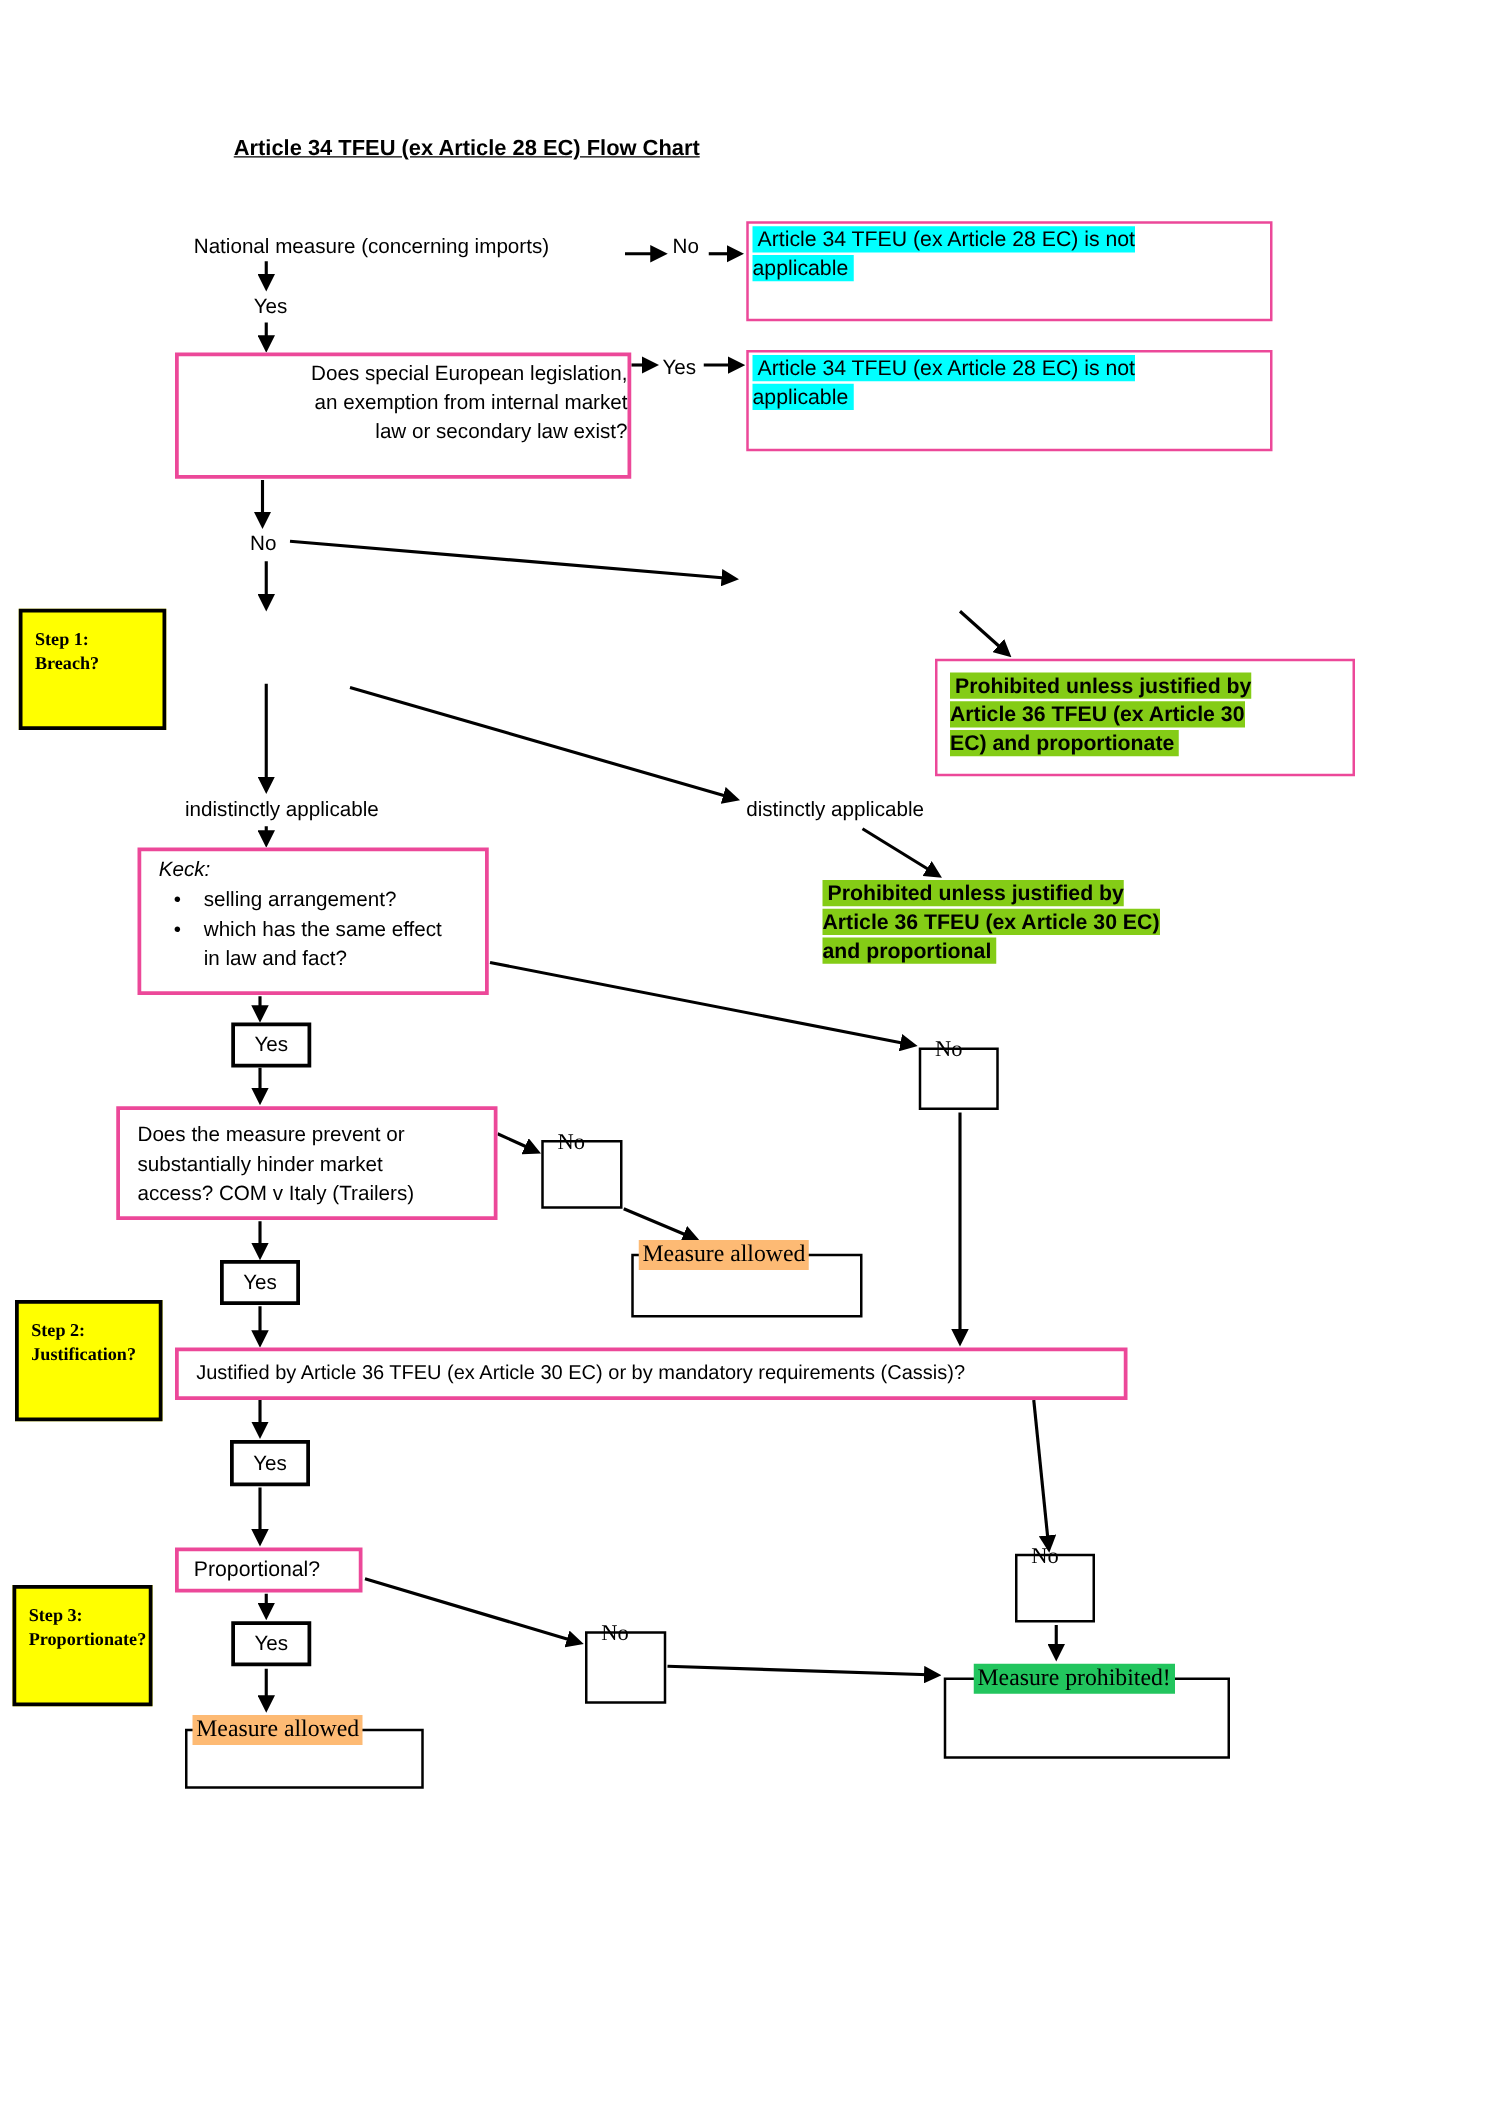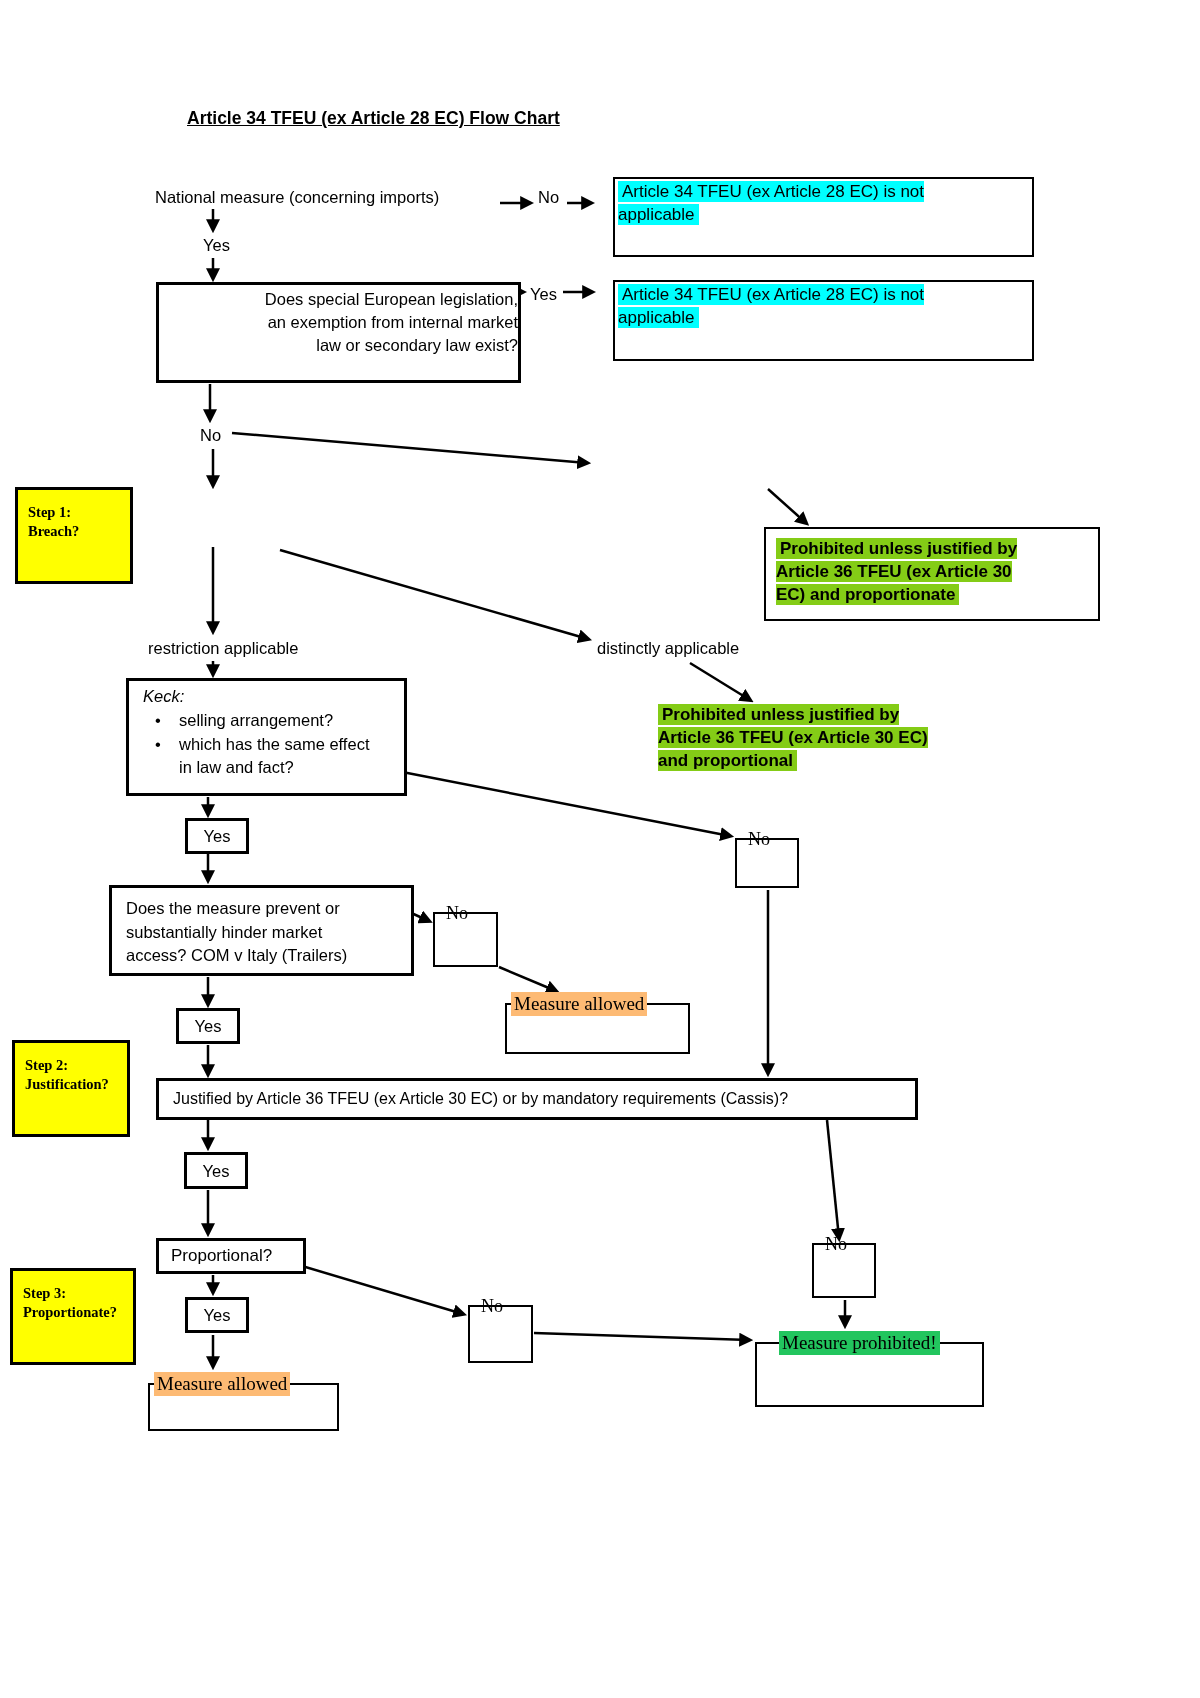"Article 34 TFEU (ex Article 28 EC) is" .box { border: 3px solid #000000 -> 3px solid #ec4899; margin-left: 16px -> none }
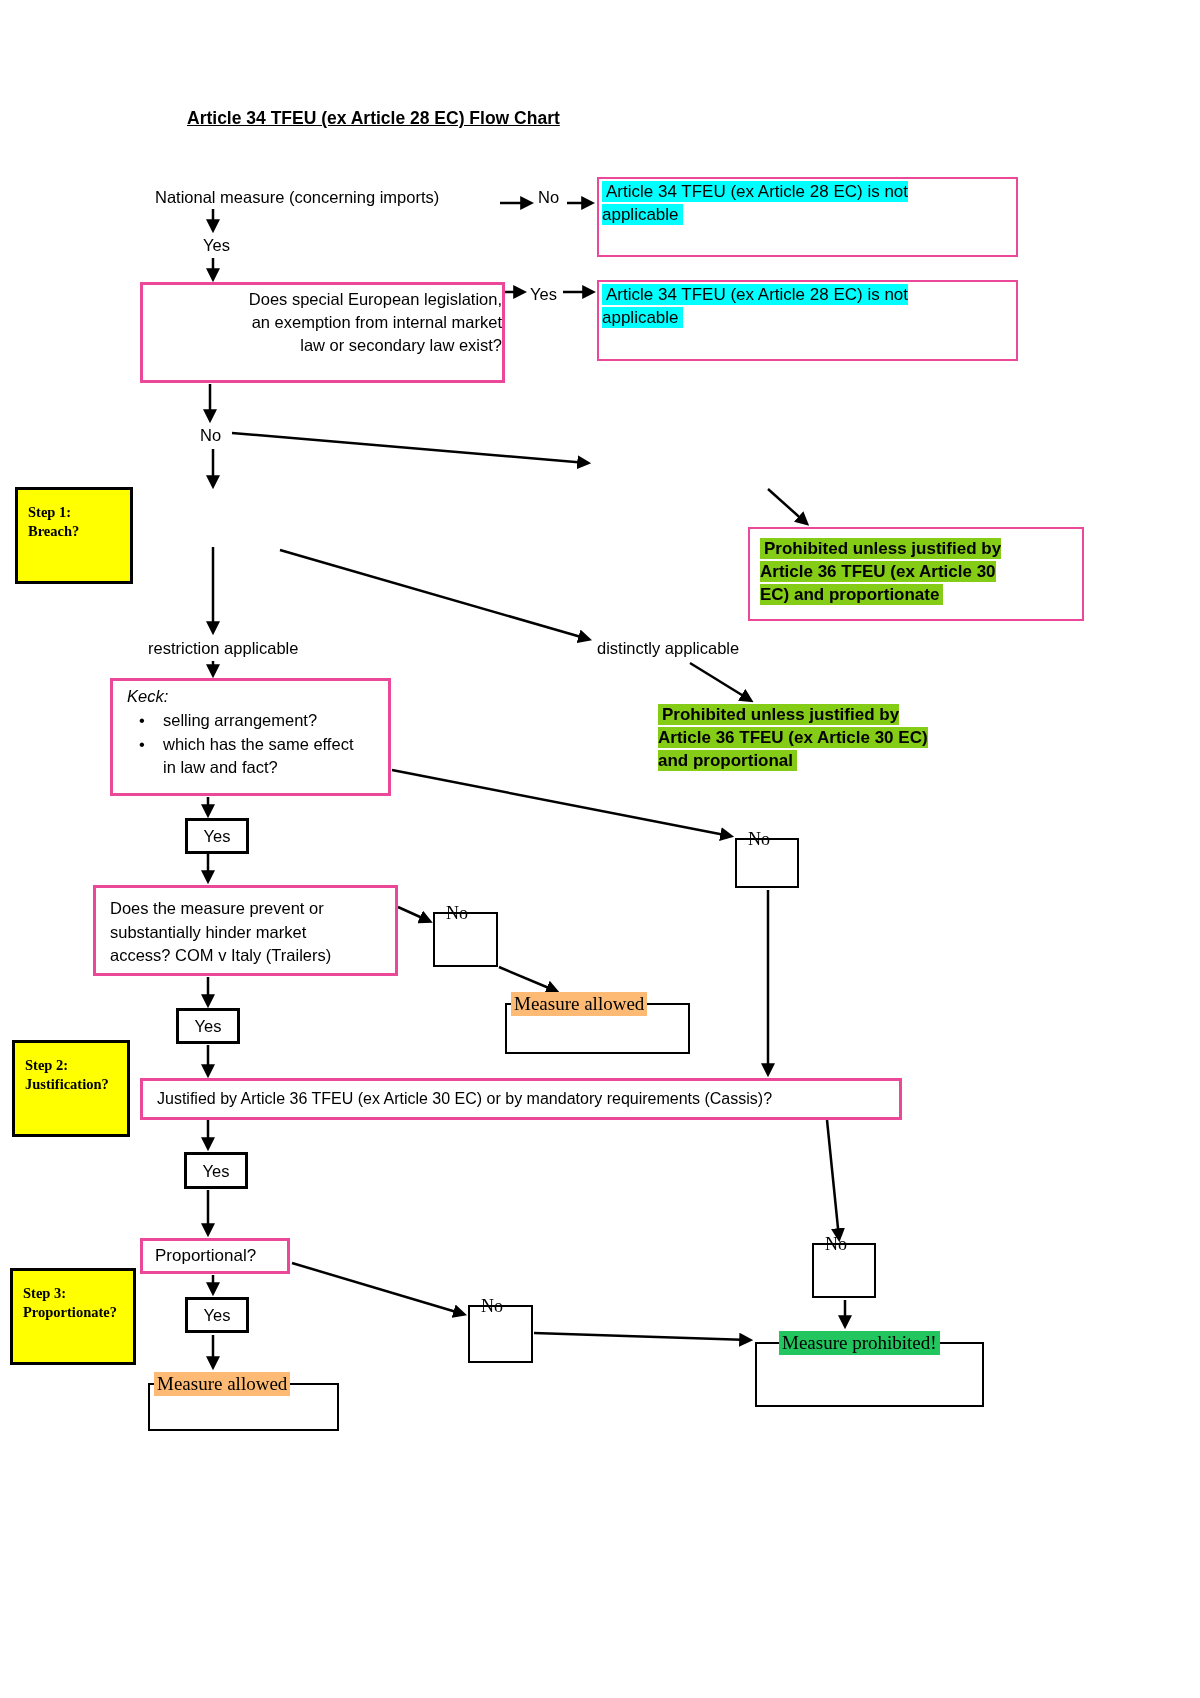"restriction applicable" div.floating { text: restriction -> indistinctly }
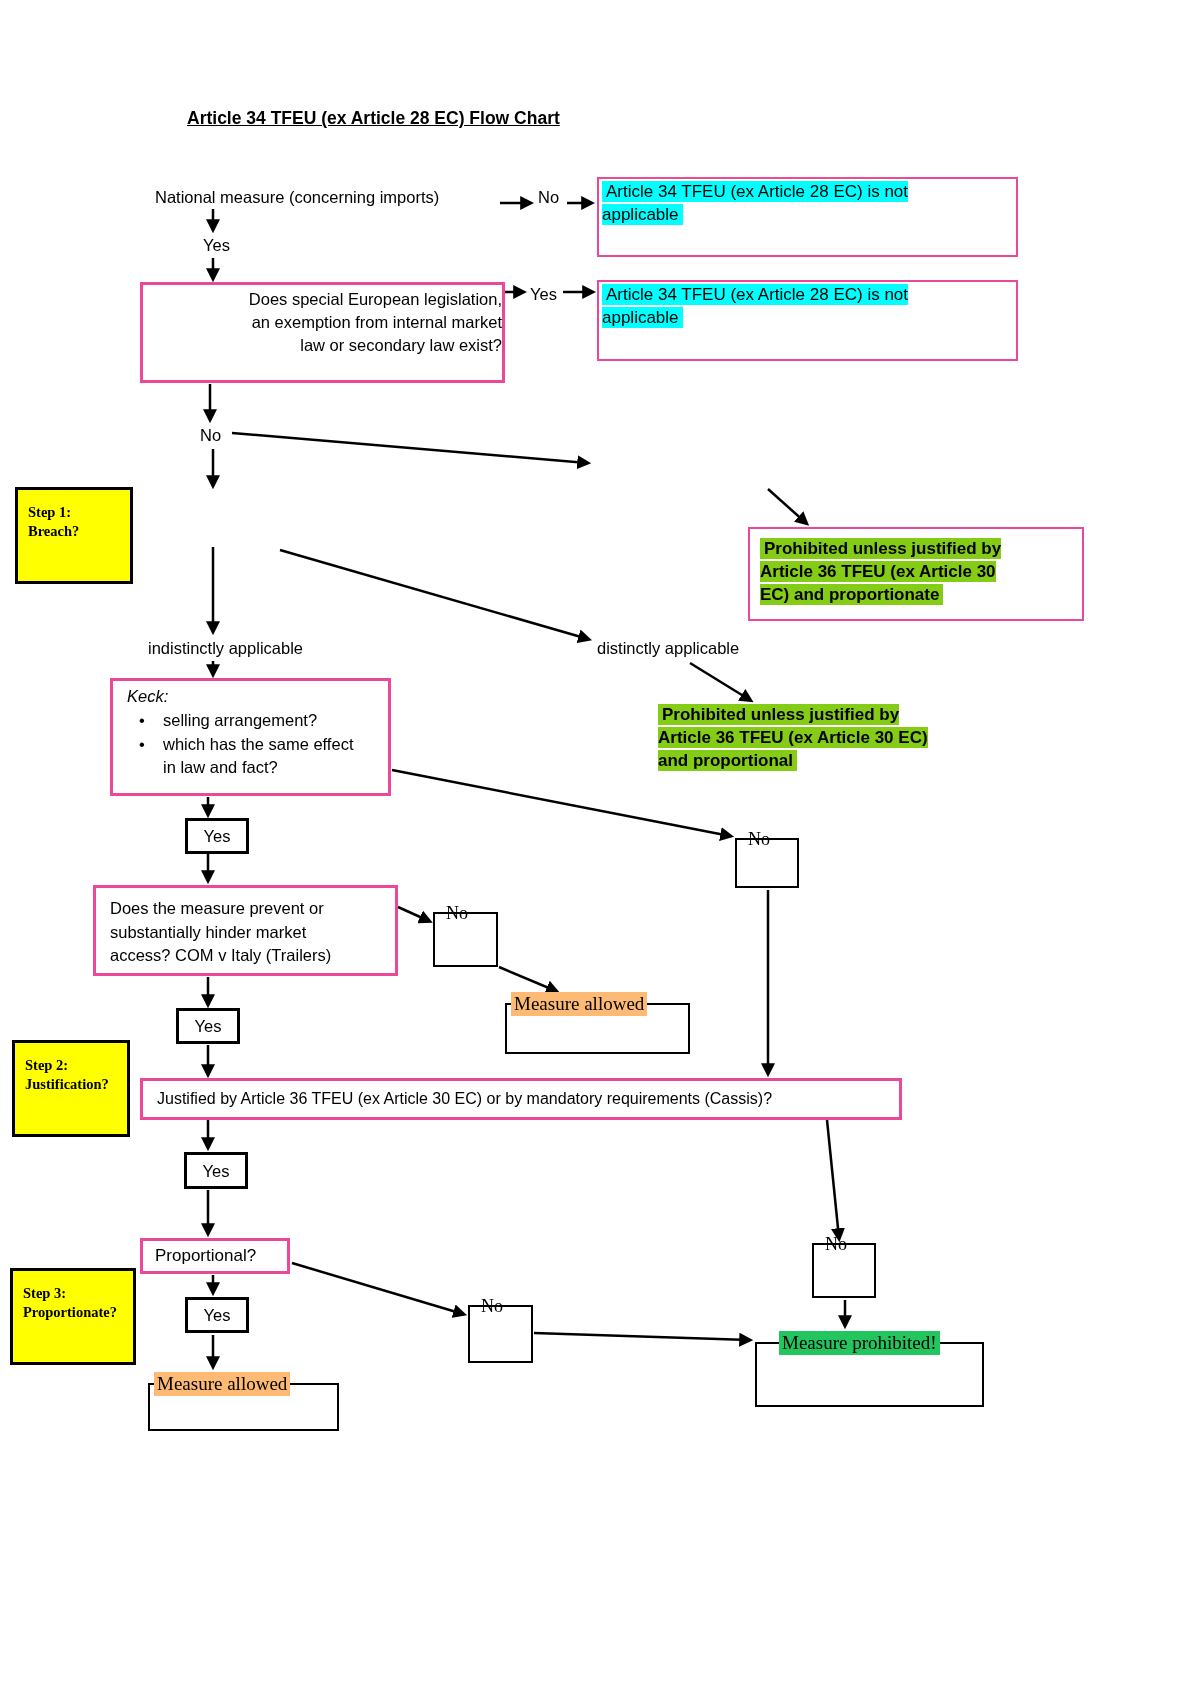"Step 3:" div.yellow { width: 126px -> 112px }
